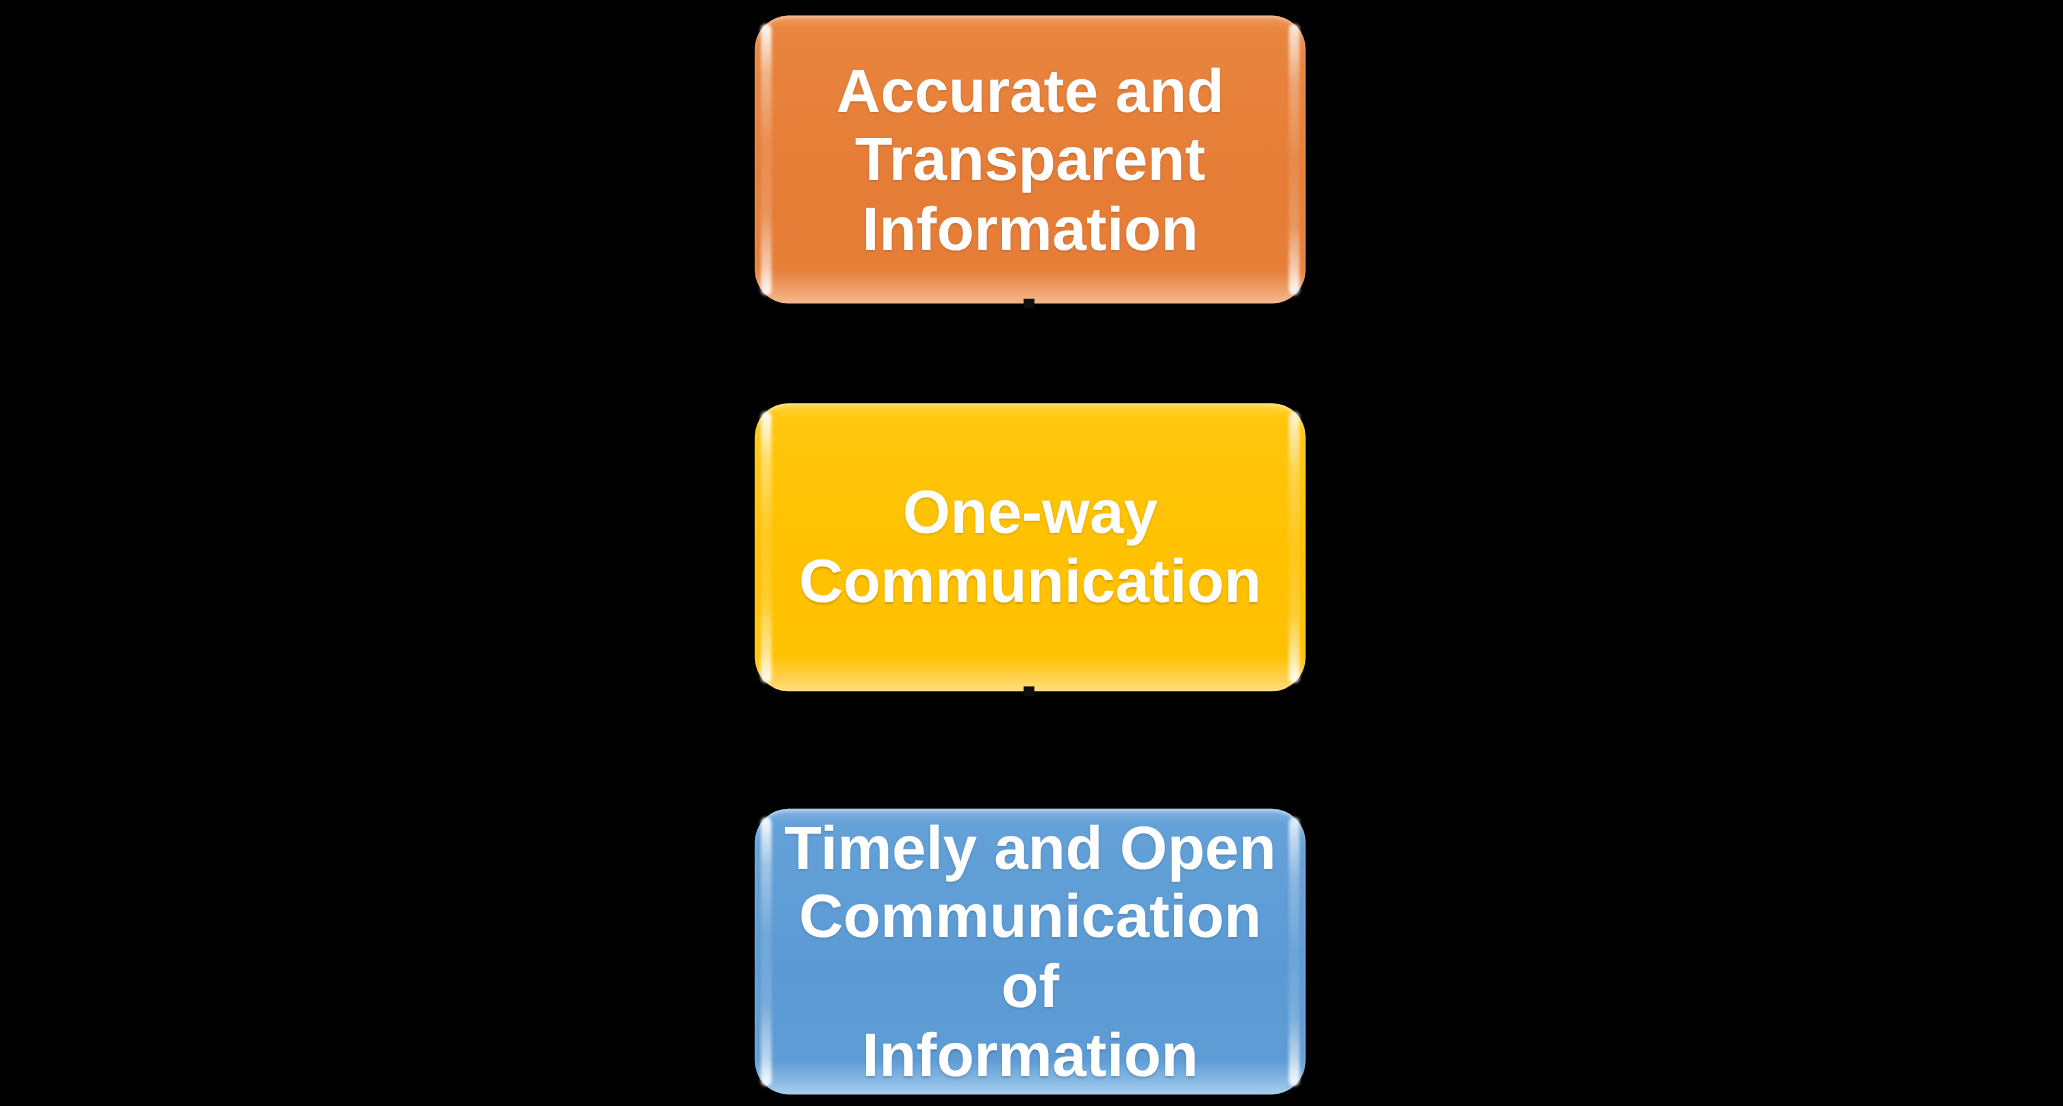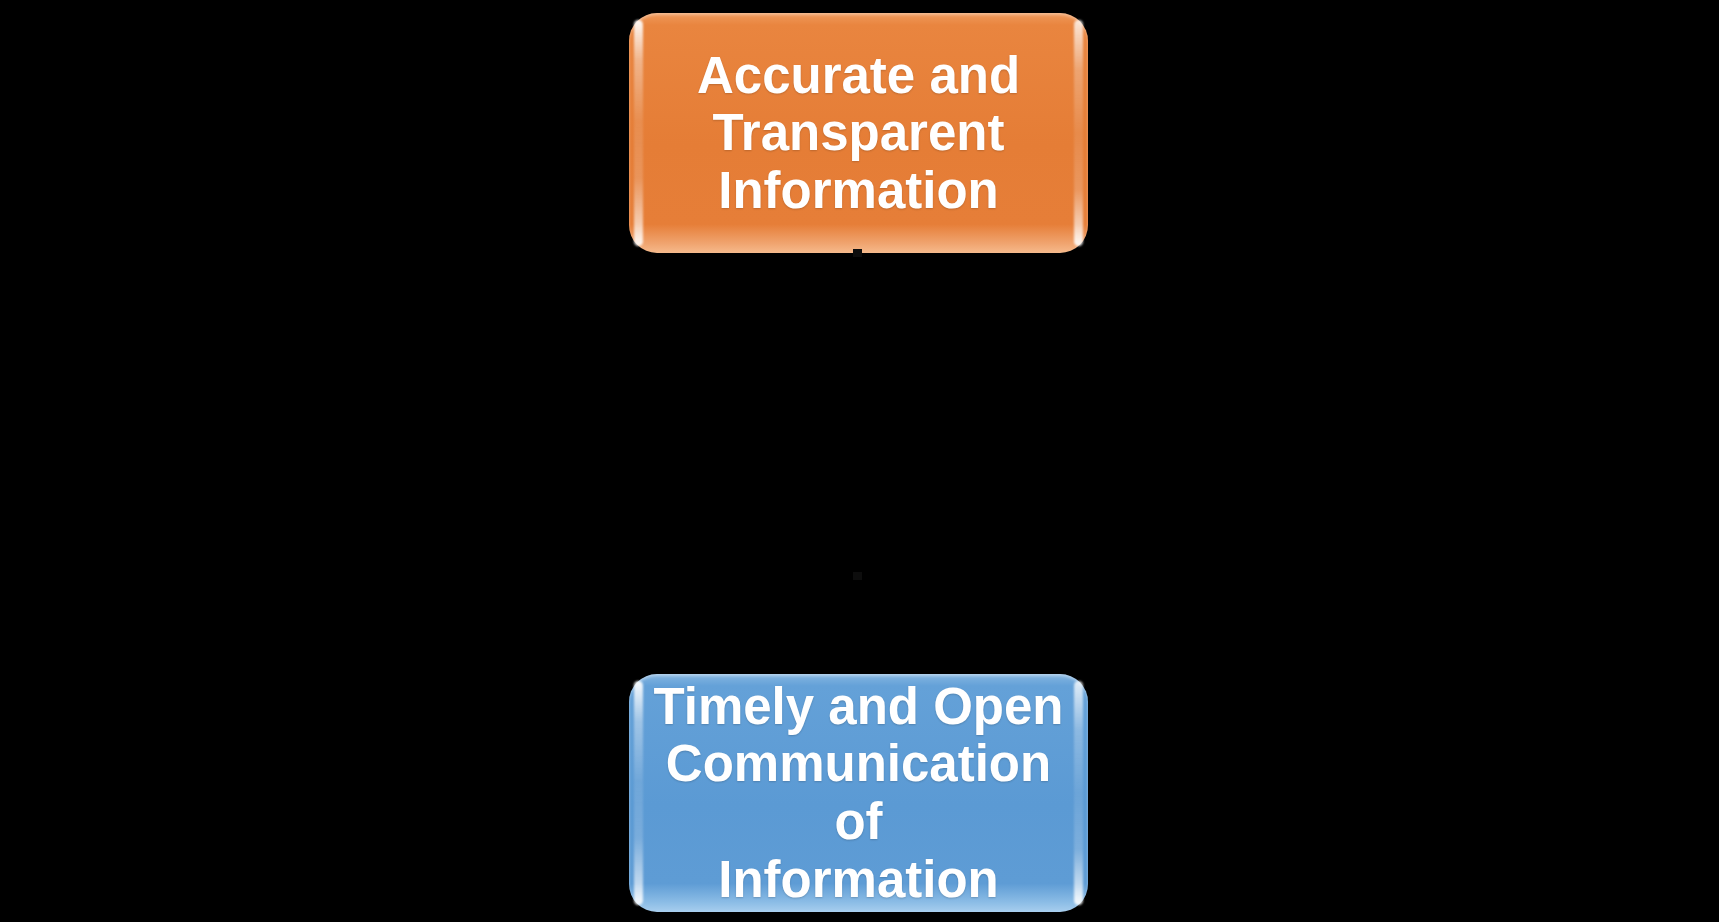"One-way" div.box { html: none -> <div> <span>One-way Communication</span> </div> }
